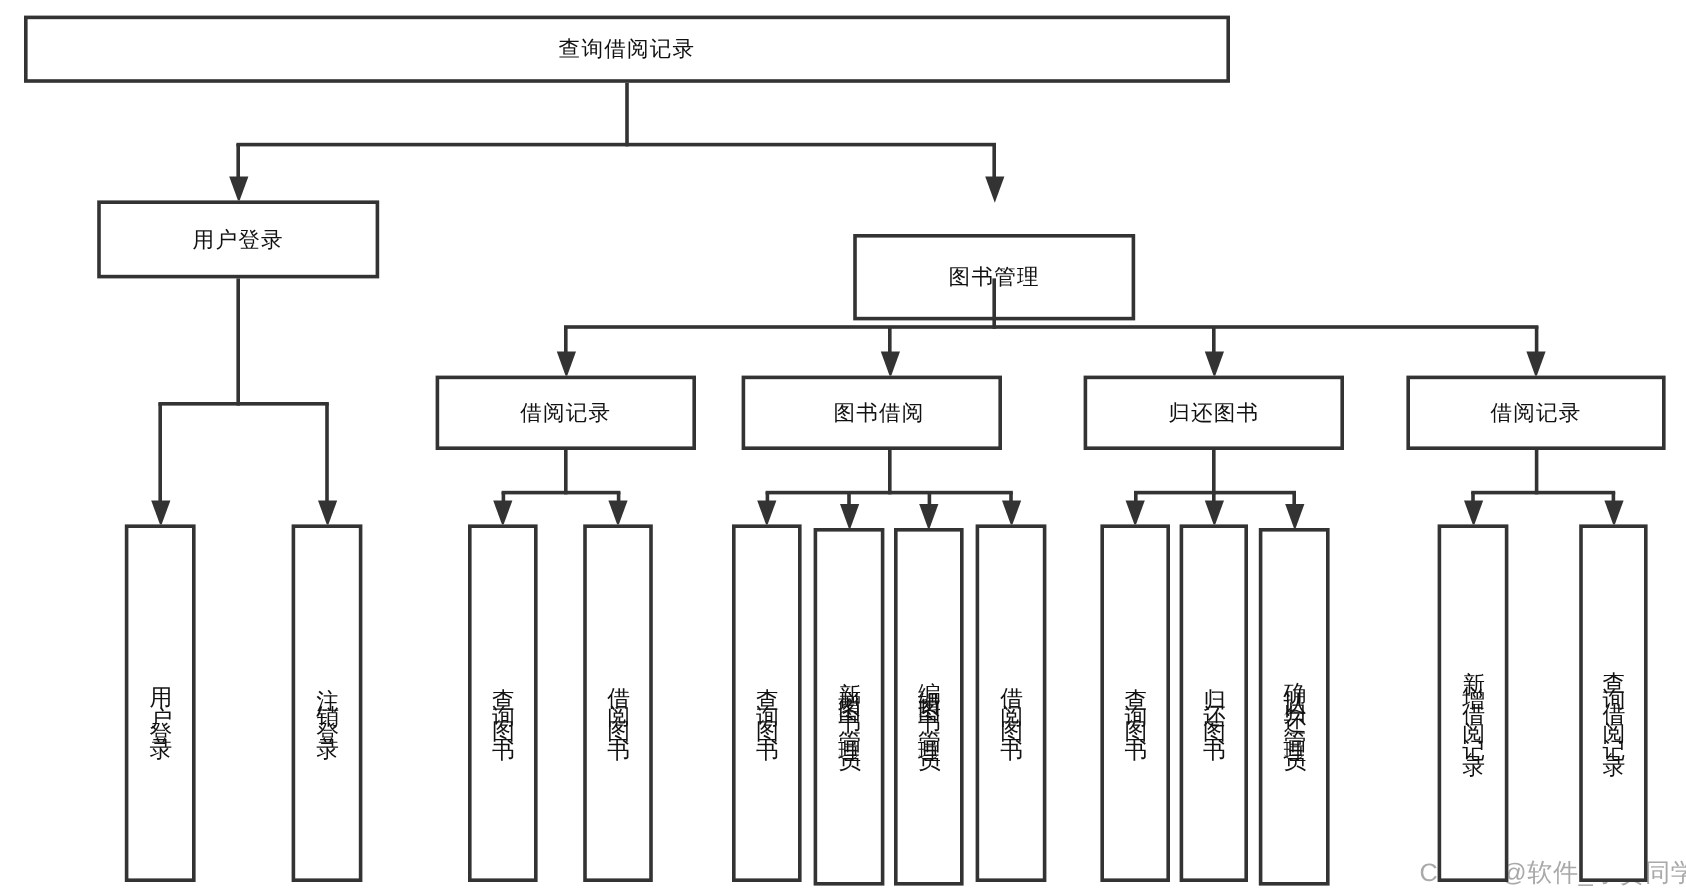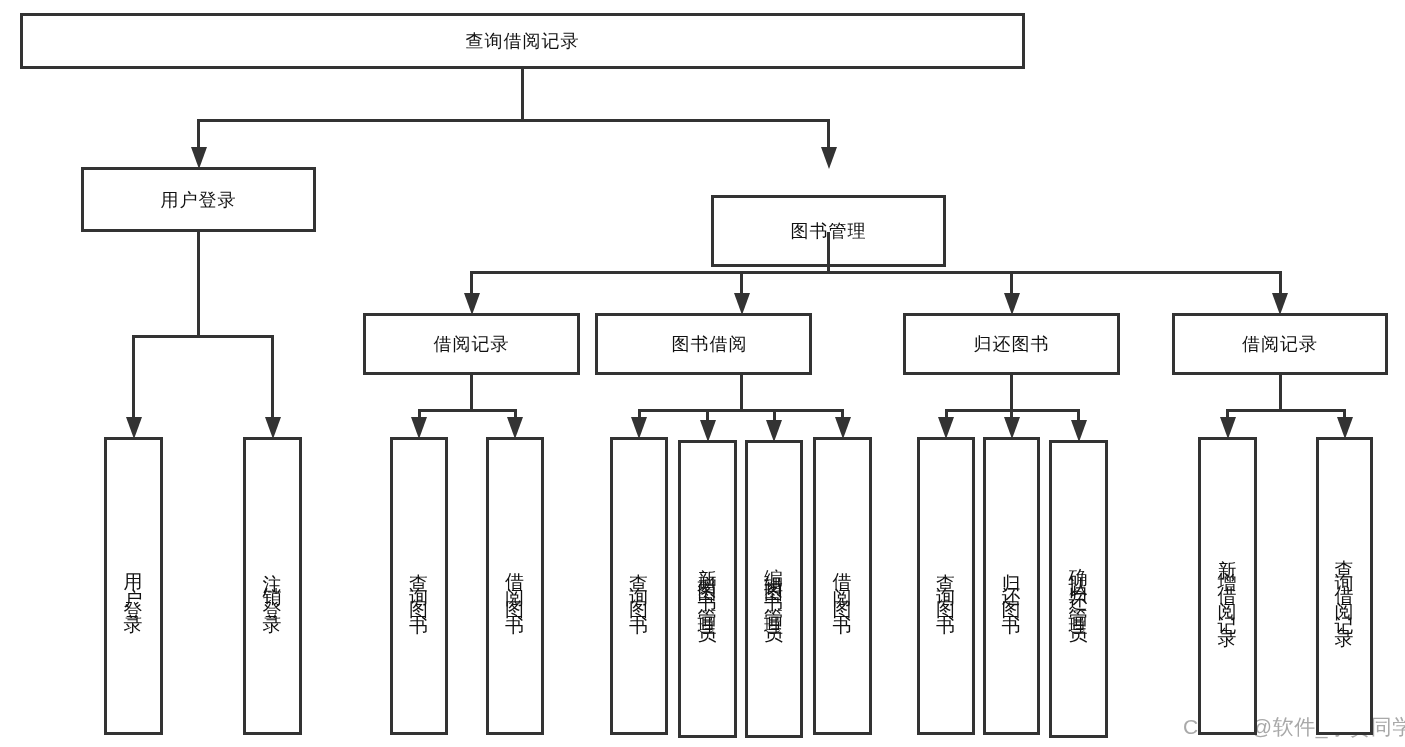"图书借阅" div.box { left: 595px -> 618px }
